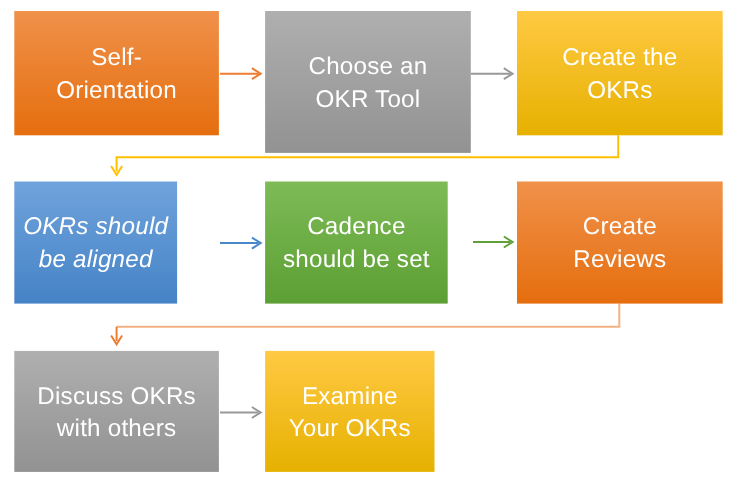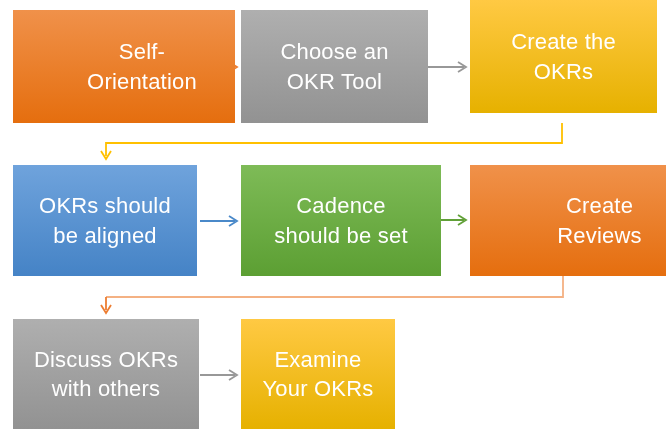"Self-" .c-orange { padding-left: 36px -> none }
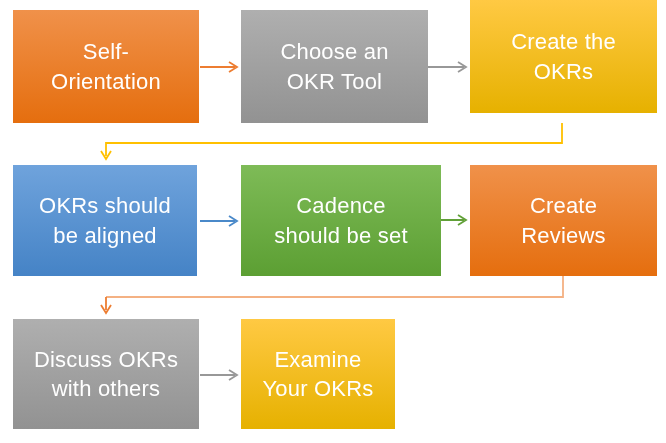"Choose an" #box-b { height: 113px -> 129px }
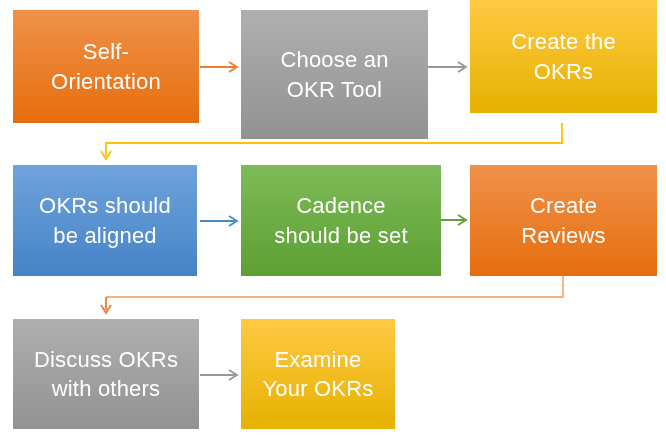"Create the" #box-c { top: 0 -> 10px }
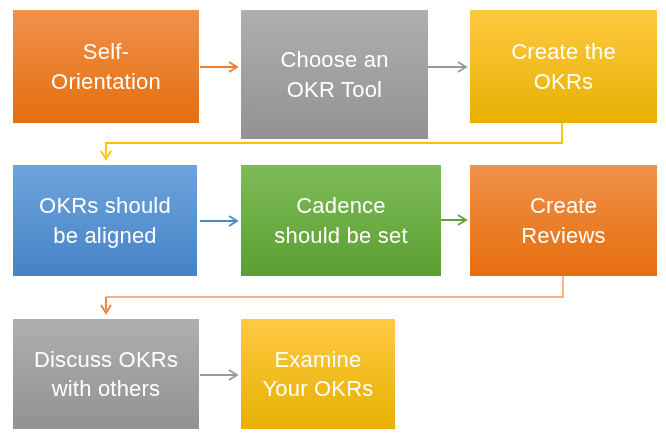"OKRs should" #box-d { font-style: none -> italic; width: 184px -> 148px }
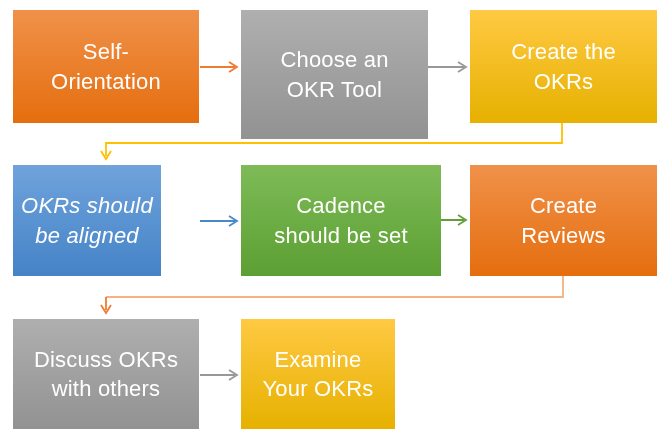"Cadence" #box-e { width: 200px -> 166px }
